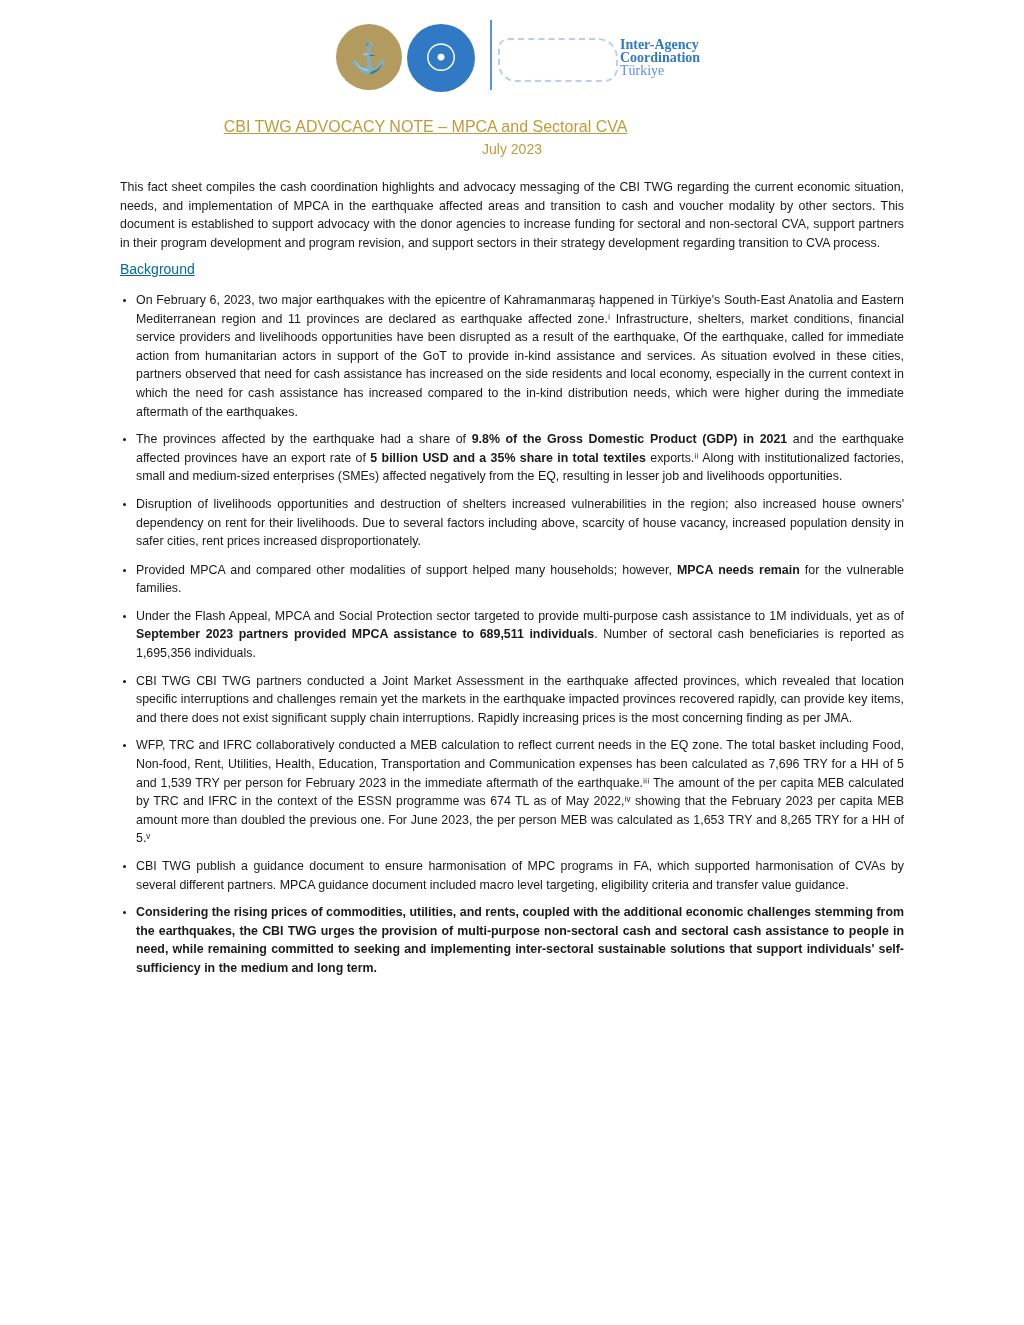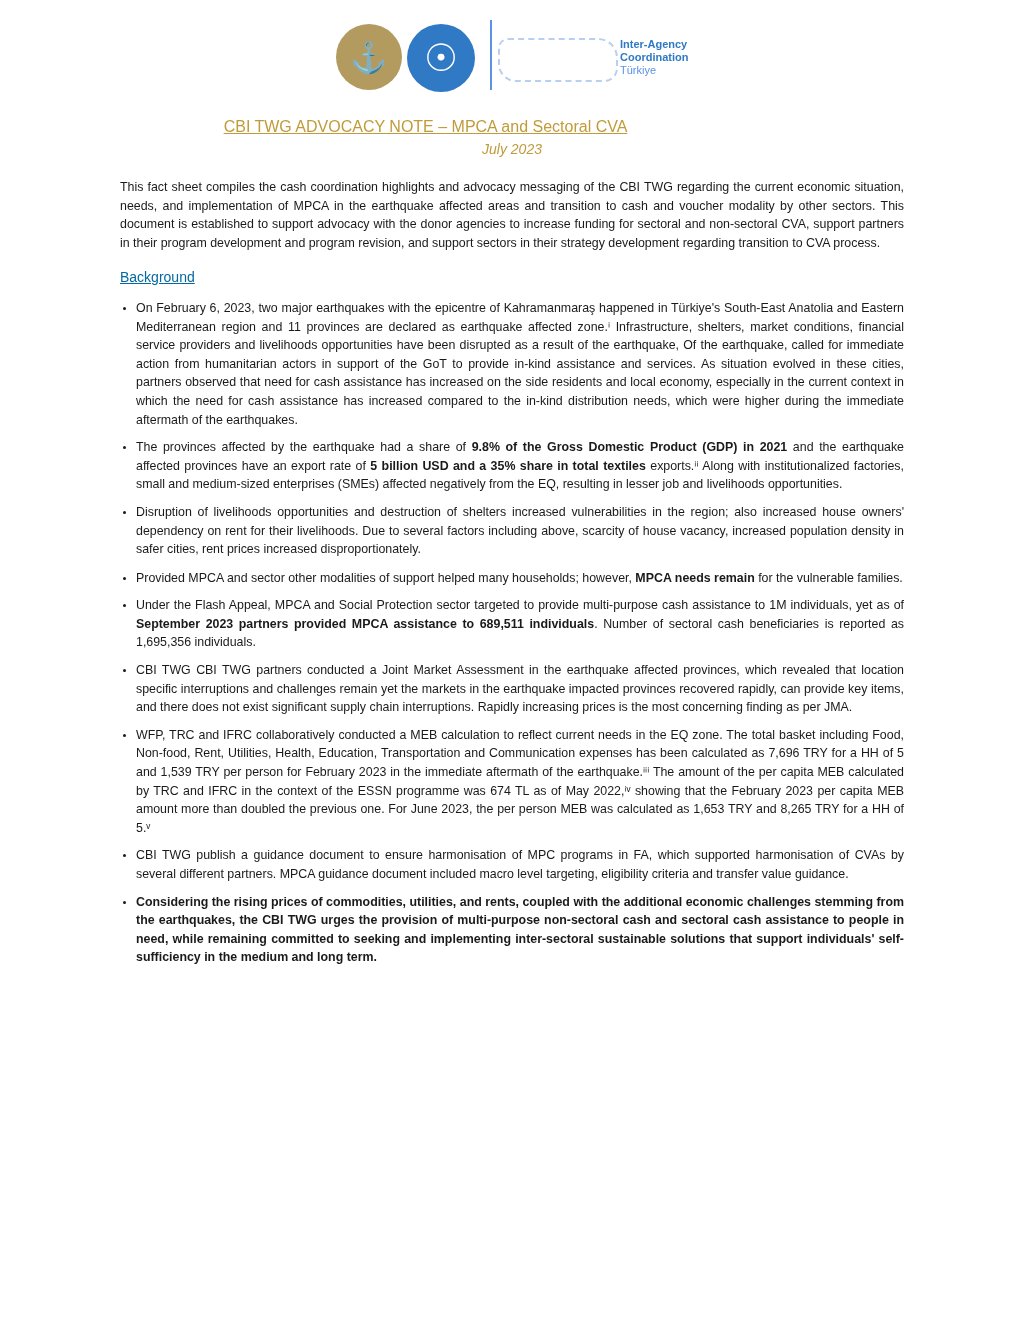"Inter-Agency" .iac-text { font-family: none -> Liberation Serif, serif; font-size: 11px -> 14px }
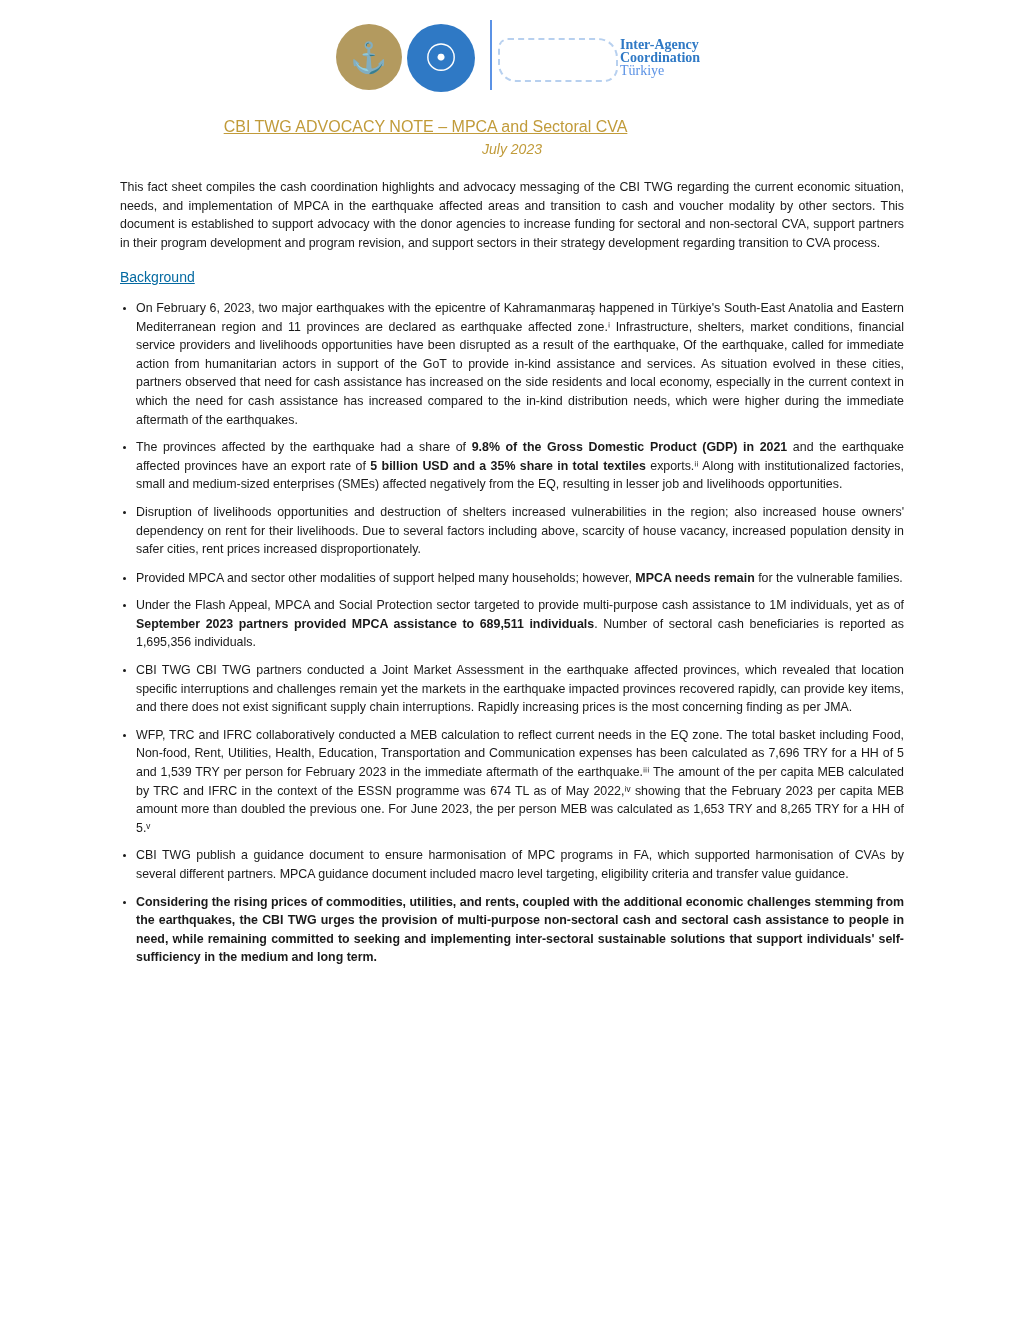"July 2023" .date { font-style: italic -> none }
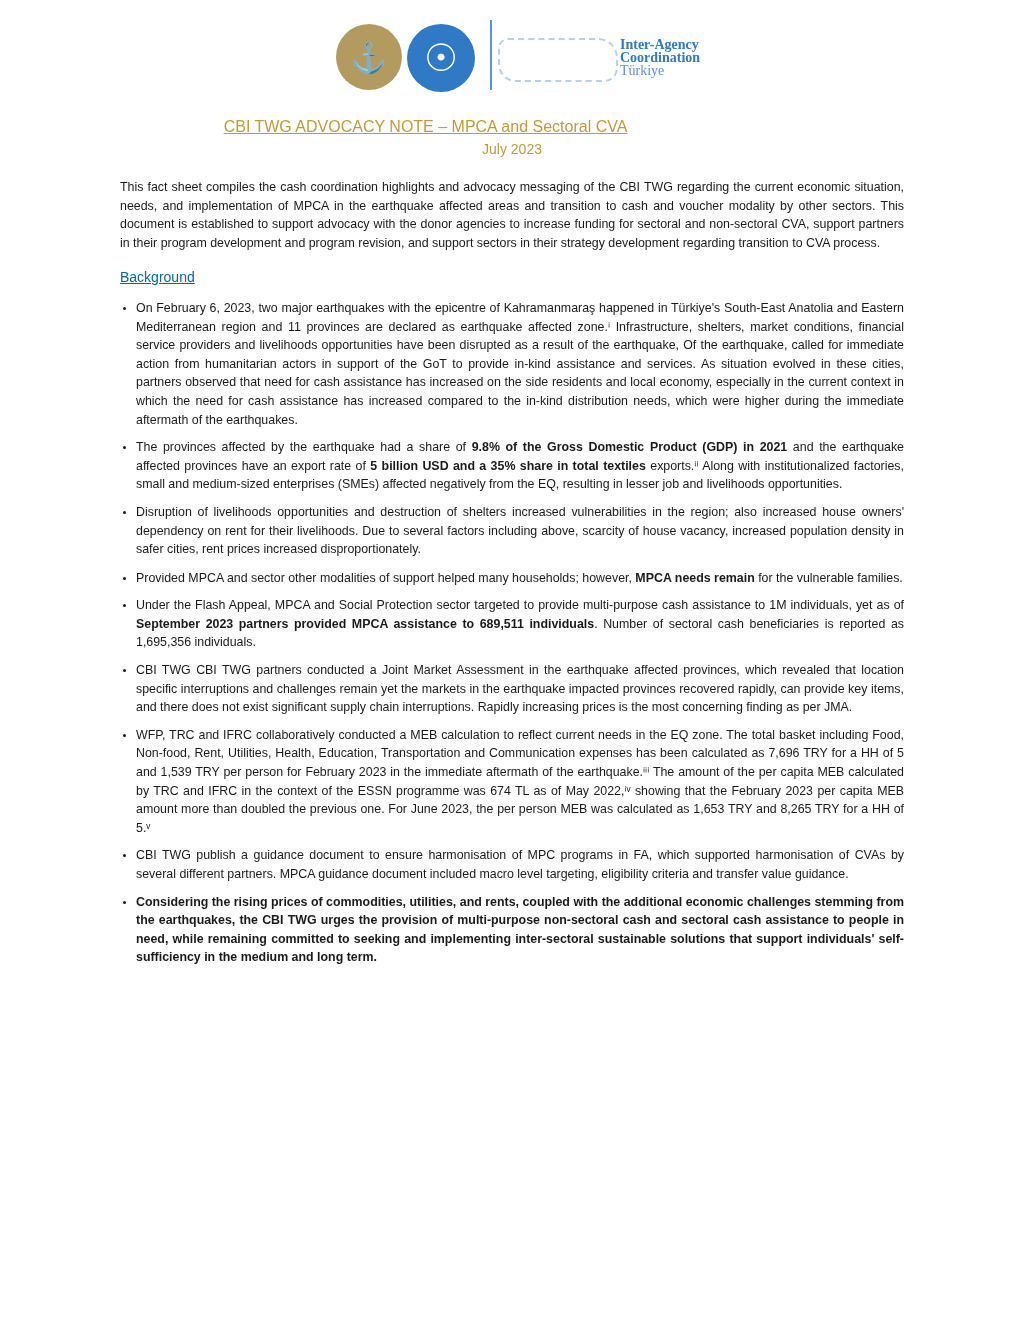"This fact sheet compiles the" .intro { margin: 0 0 16px 0 -> 0 0 8px 0 }
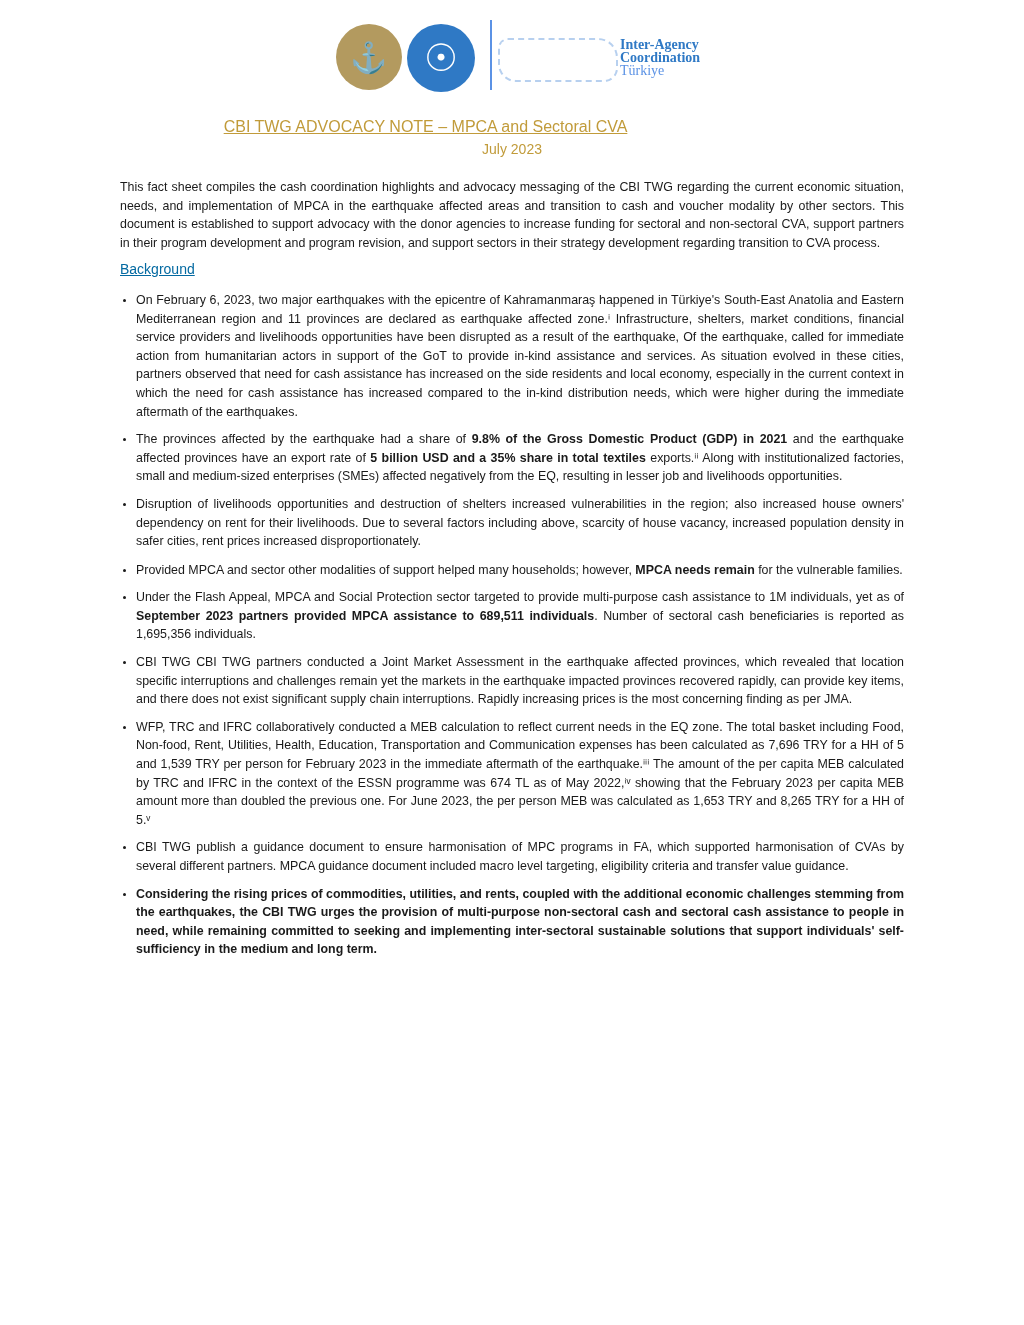"Provided MPCA and sector other" span { text: sector -> compared }
